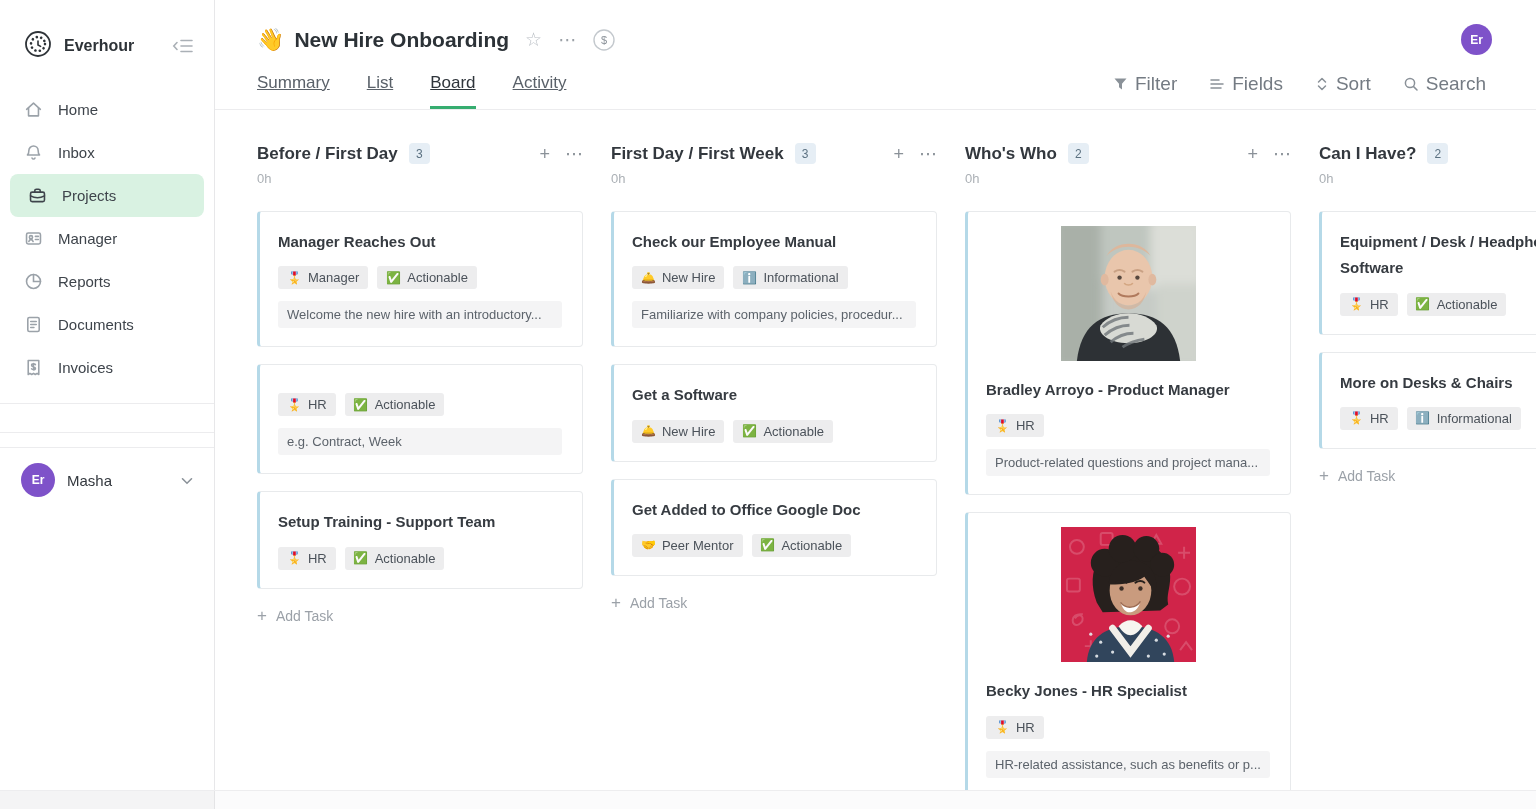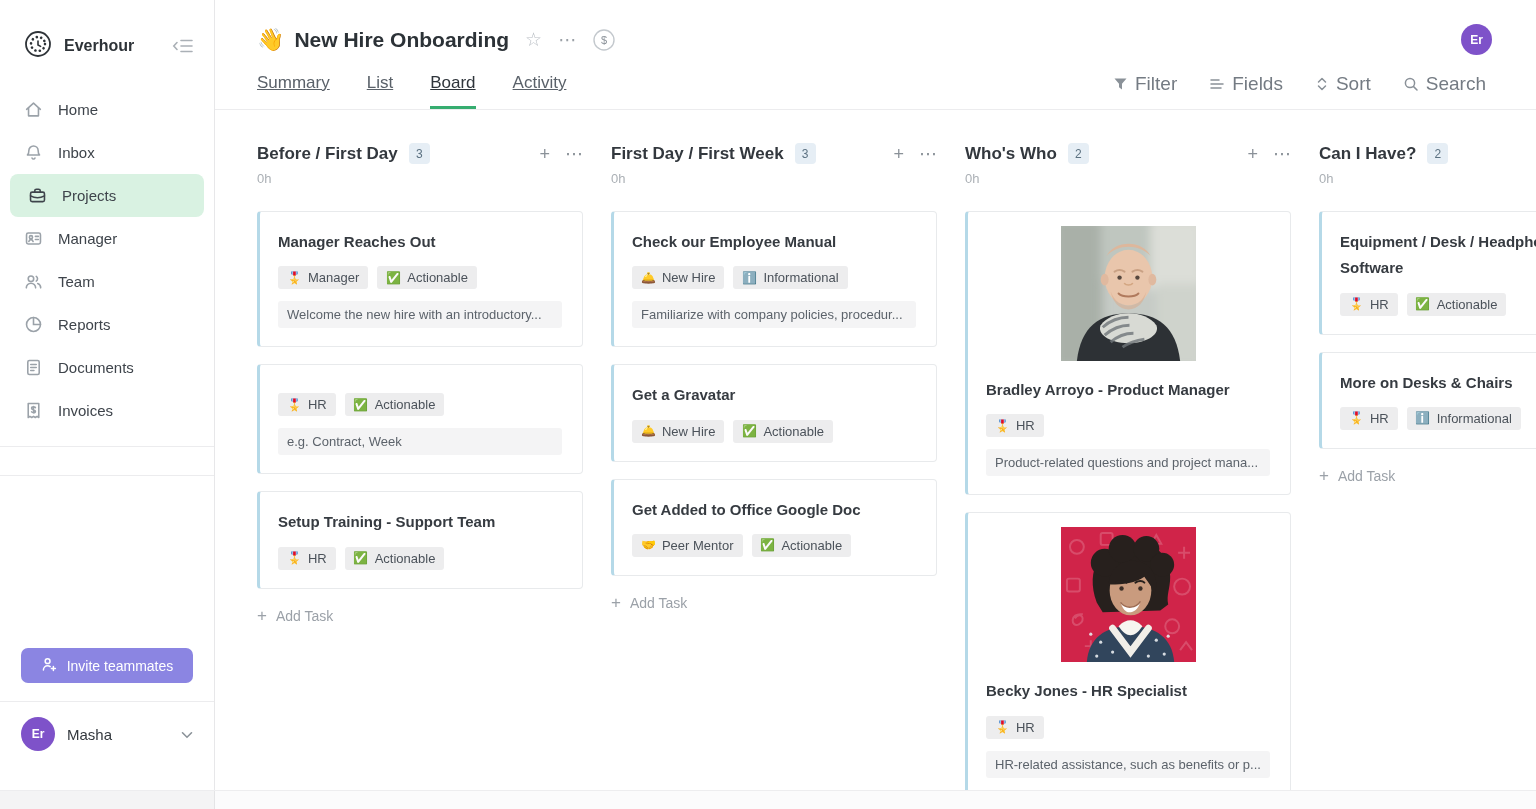"Team" div.nav-item { html: <div> <span> <svg> <circle></circle> <path></path> <path></path> </svg> </span> <span>Team</span> </div> -> none }
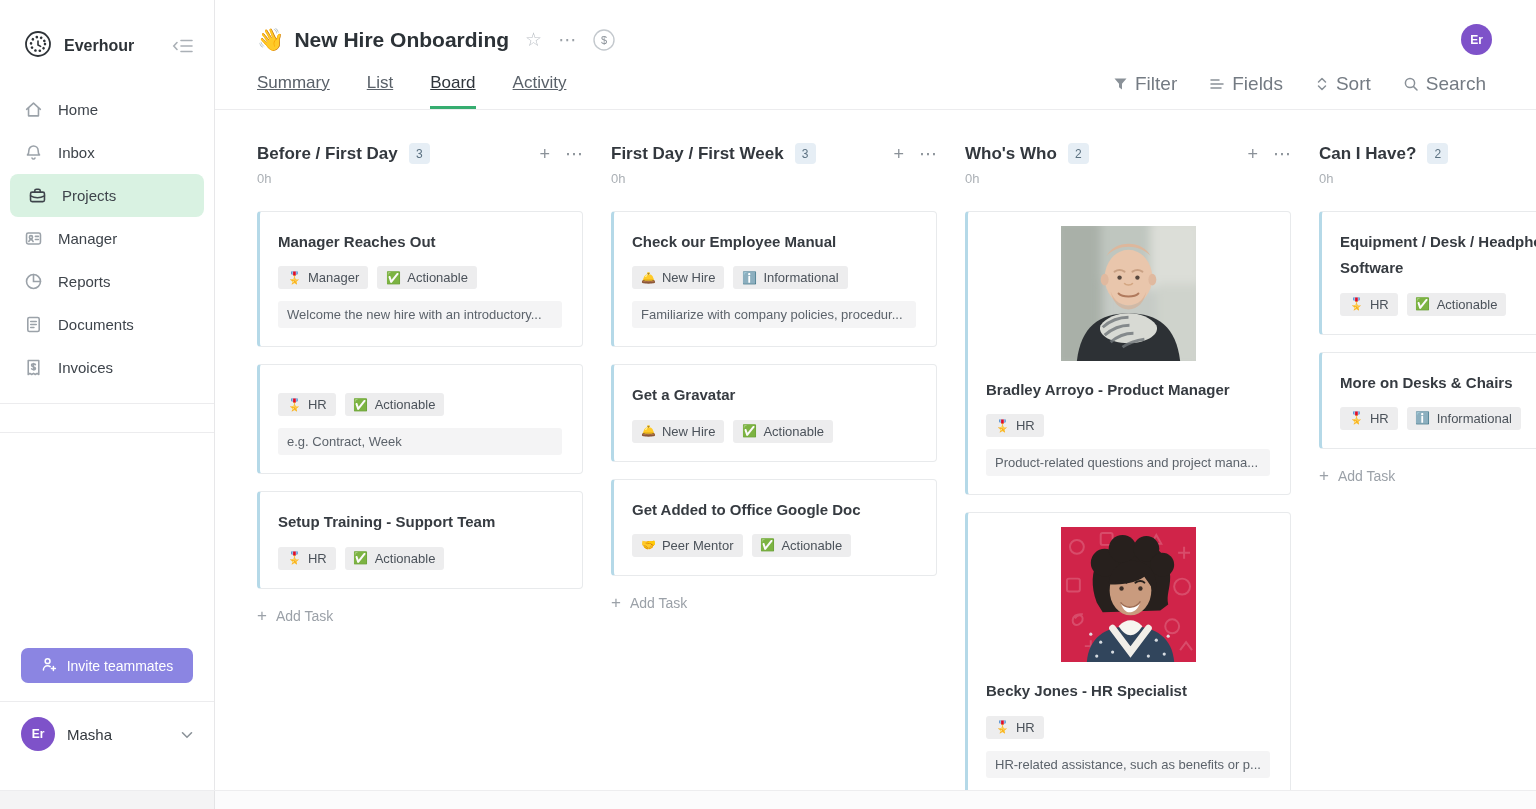"Get a Gravatar" div.card-title { text: Gravatar -> Software }
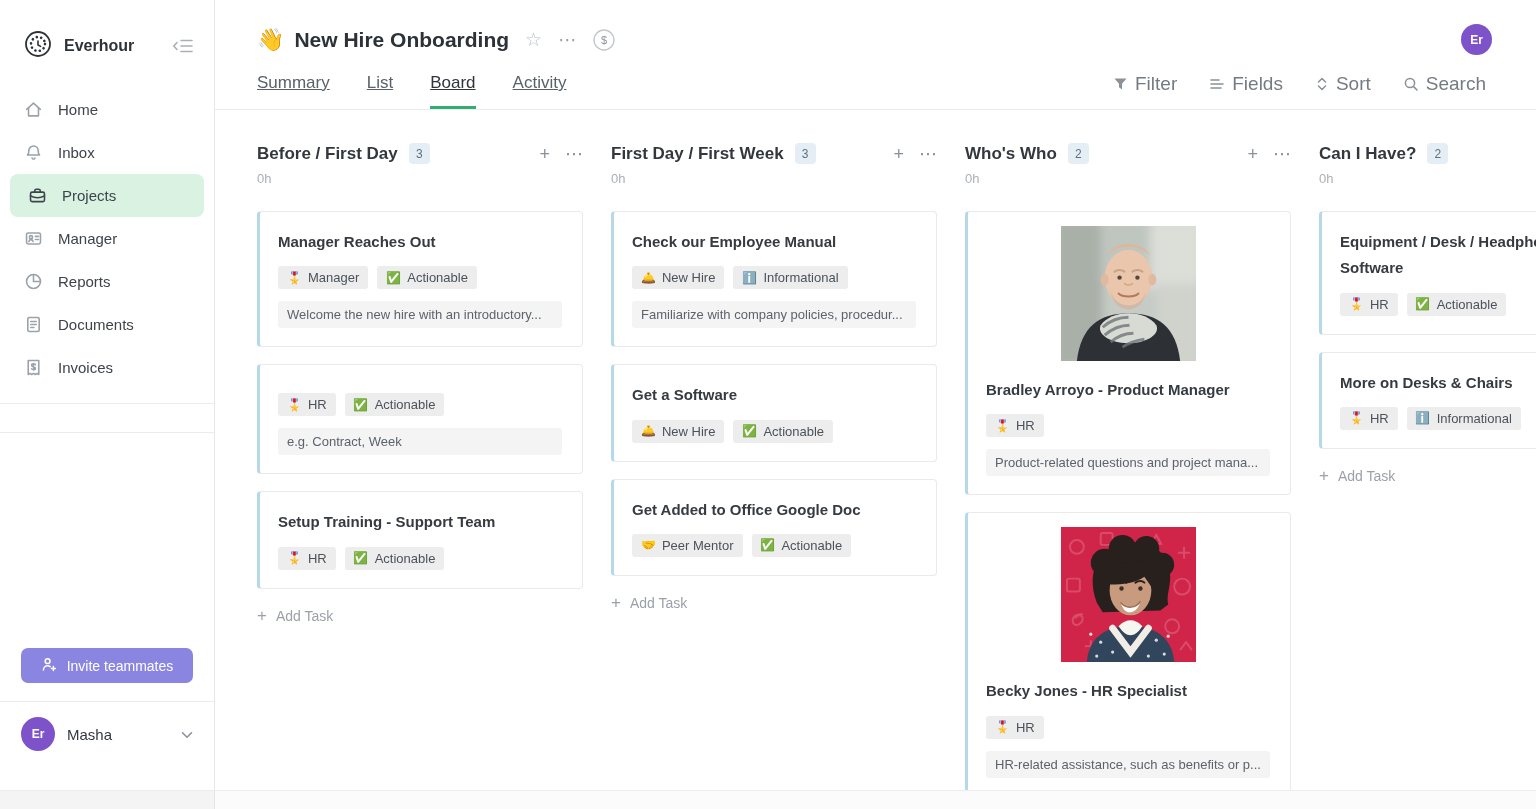"Invite teammates" button.invite-btn { html: <button> <span> <svg> <circle></circle> <path></path> <path></path> </svg></span> <span>Invite teammates</span> </button> -> none }
